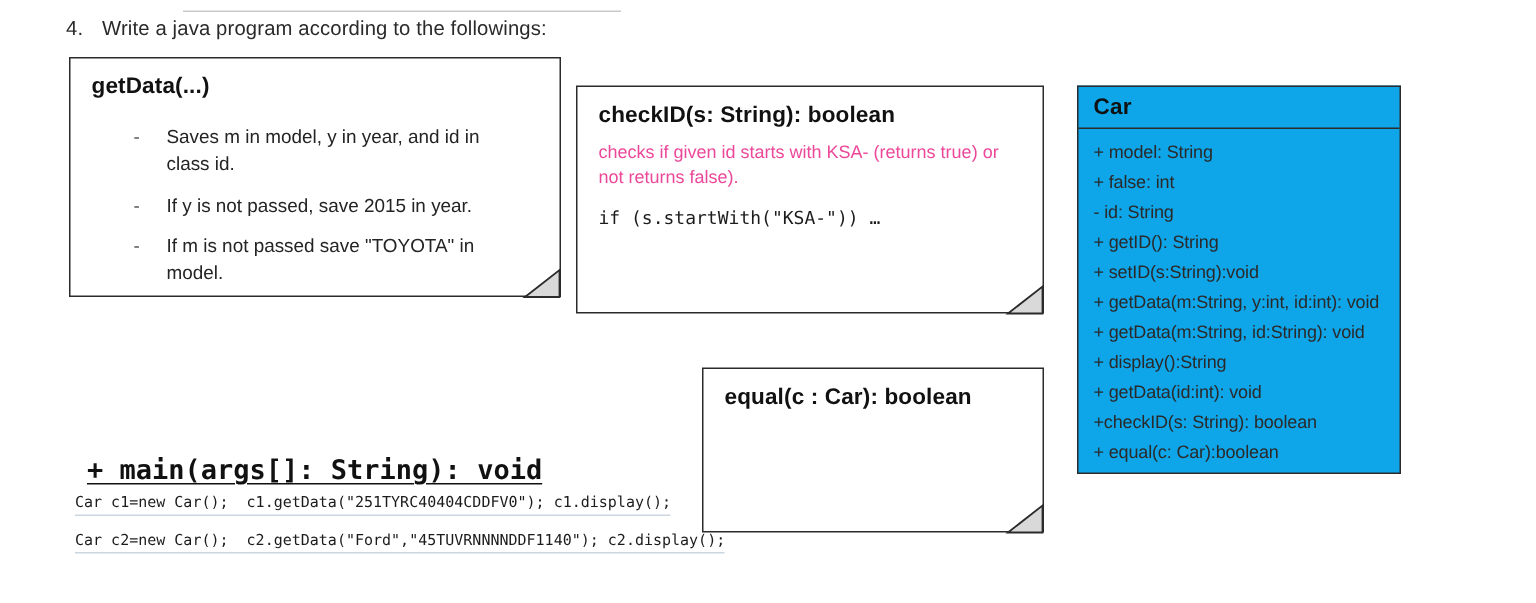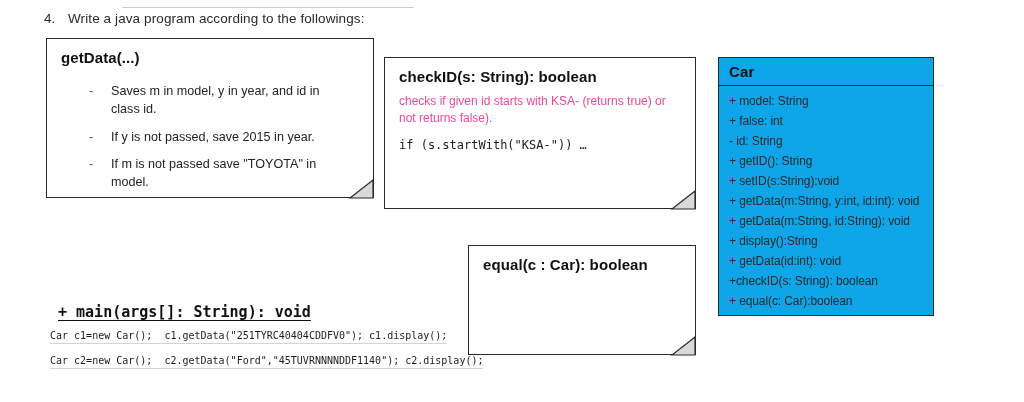"+ main(args[]: String): void" .main-sig { font-size: 15px -> 18px }
